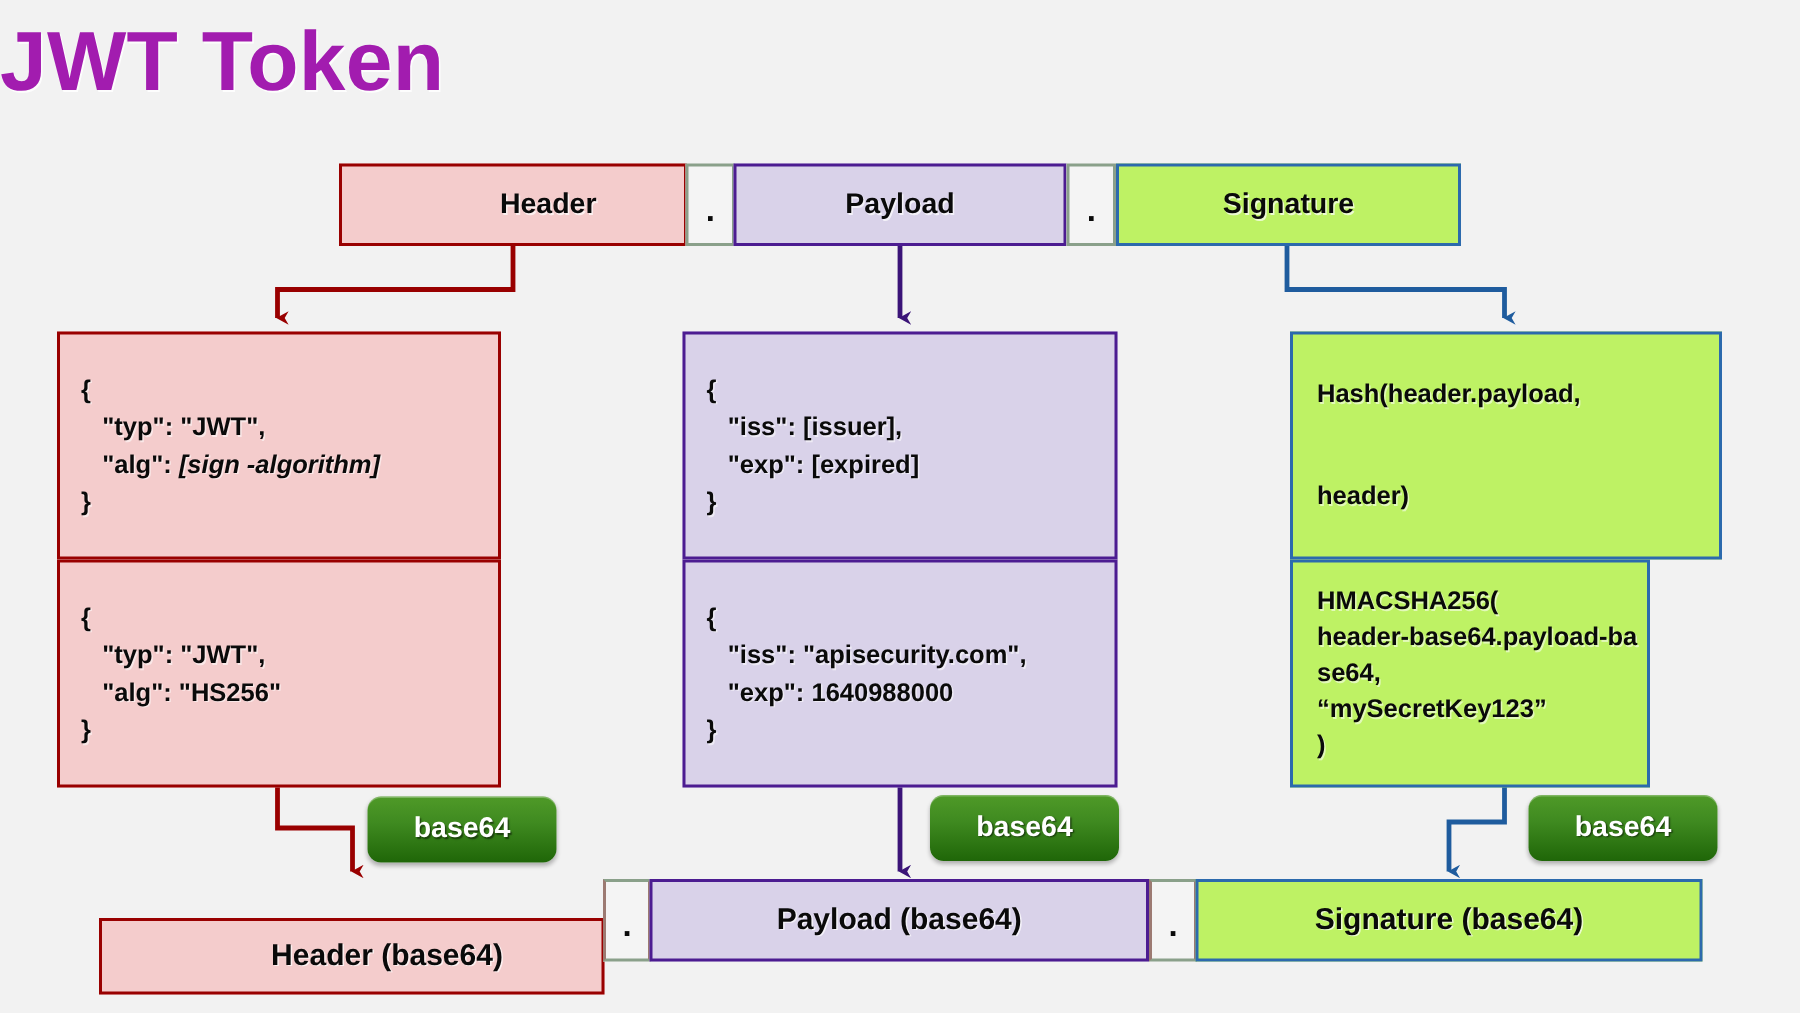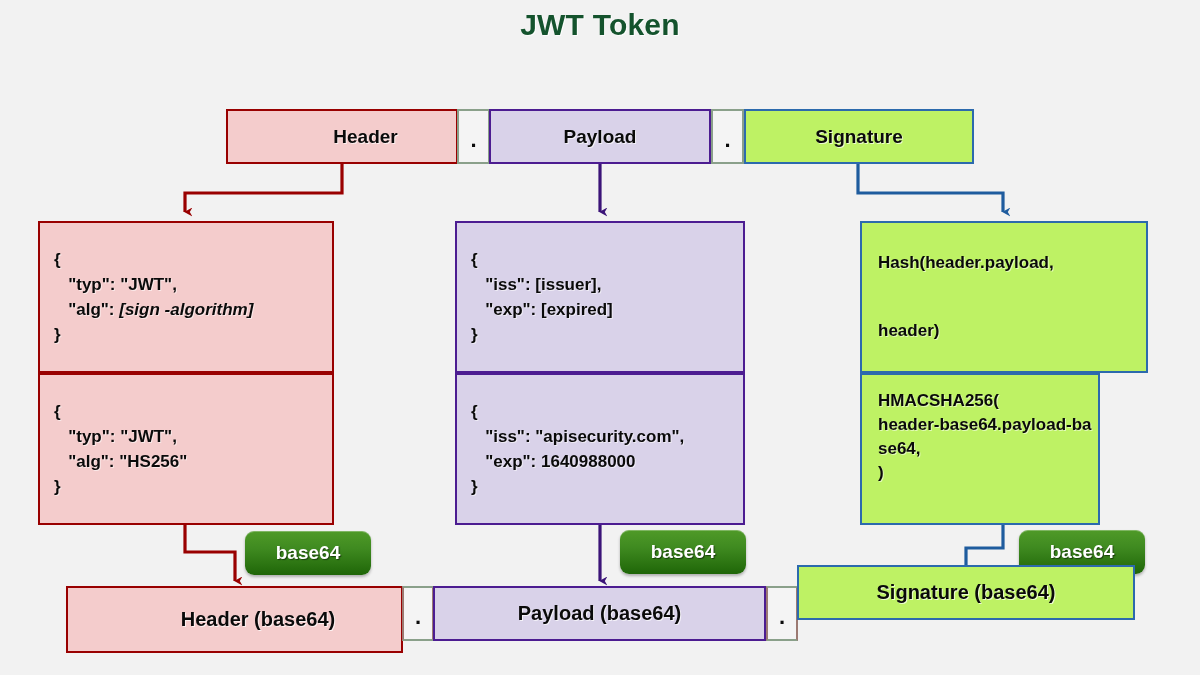"JWT Token" .page-title { color: #14532d -> #a21caf; font-size: 30px -> 56px; text-align: center -> none }
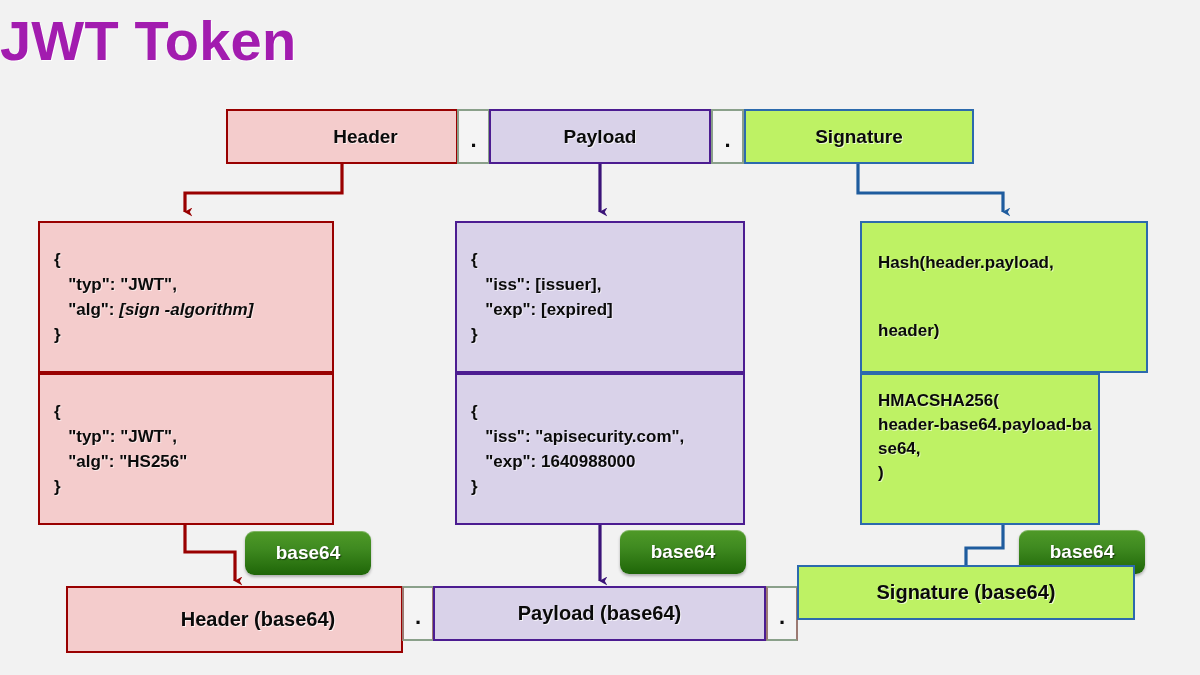"“mySecretKey123”" div.plain-line { html: none -> <div>“mySecretKey123”</div> }
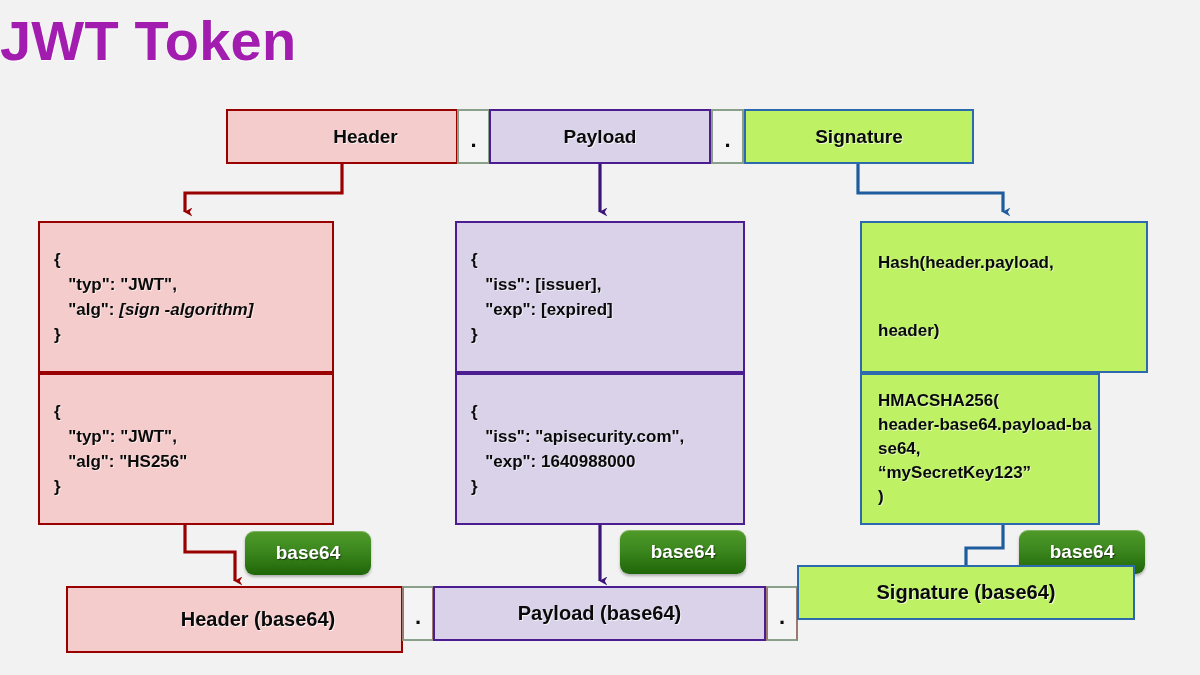"Signature (base64)" div.box { top: 565px -> 586px }
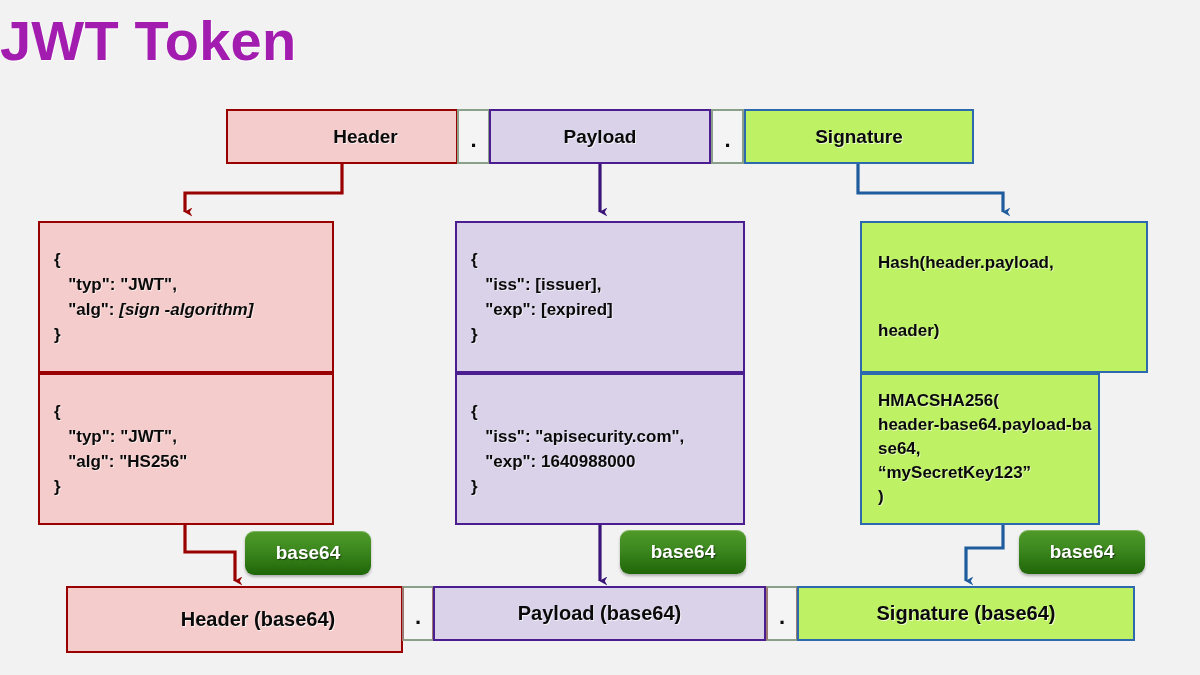"Header (base64)" div.box { height: 67px -> 51px; top: 586px -> 612px }
